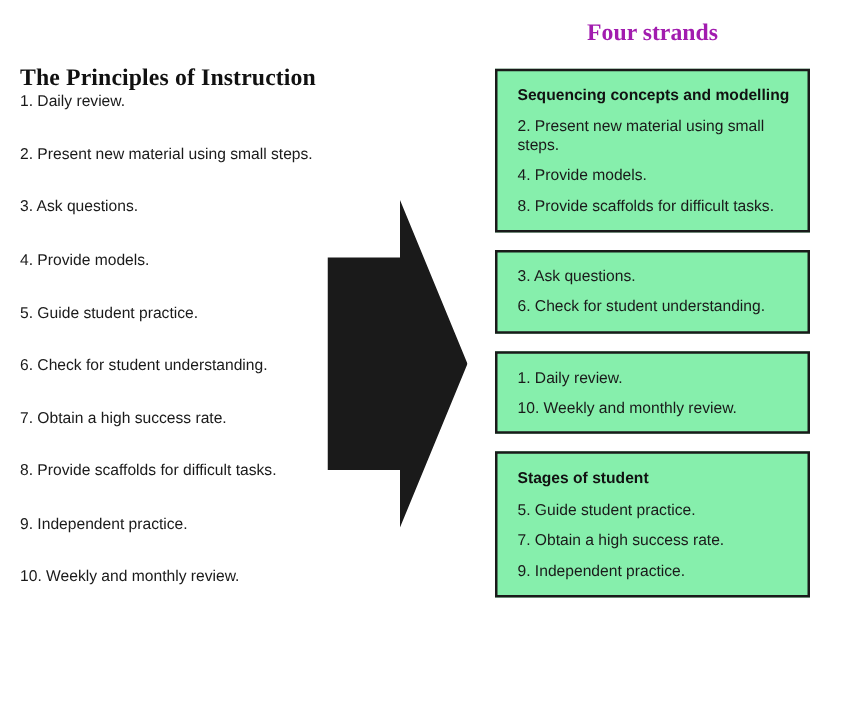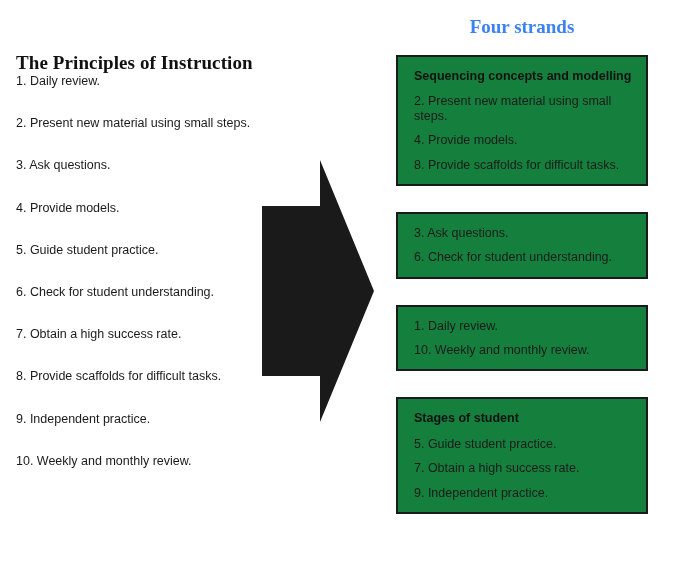"Four strands" .right-title { color: #3b82f6 -> #a21caf }
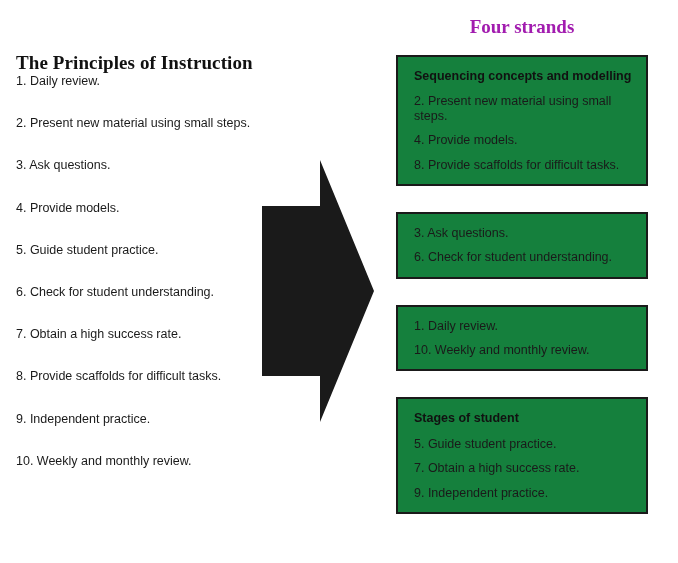"Sequencing concepts and modelling" .strand-box { background: #15803d -> #86efac; margin-bottom: 26px -> 14px }
